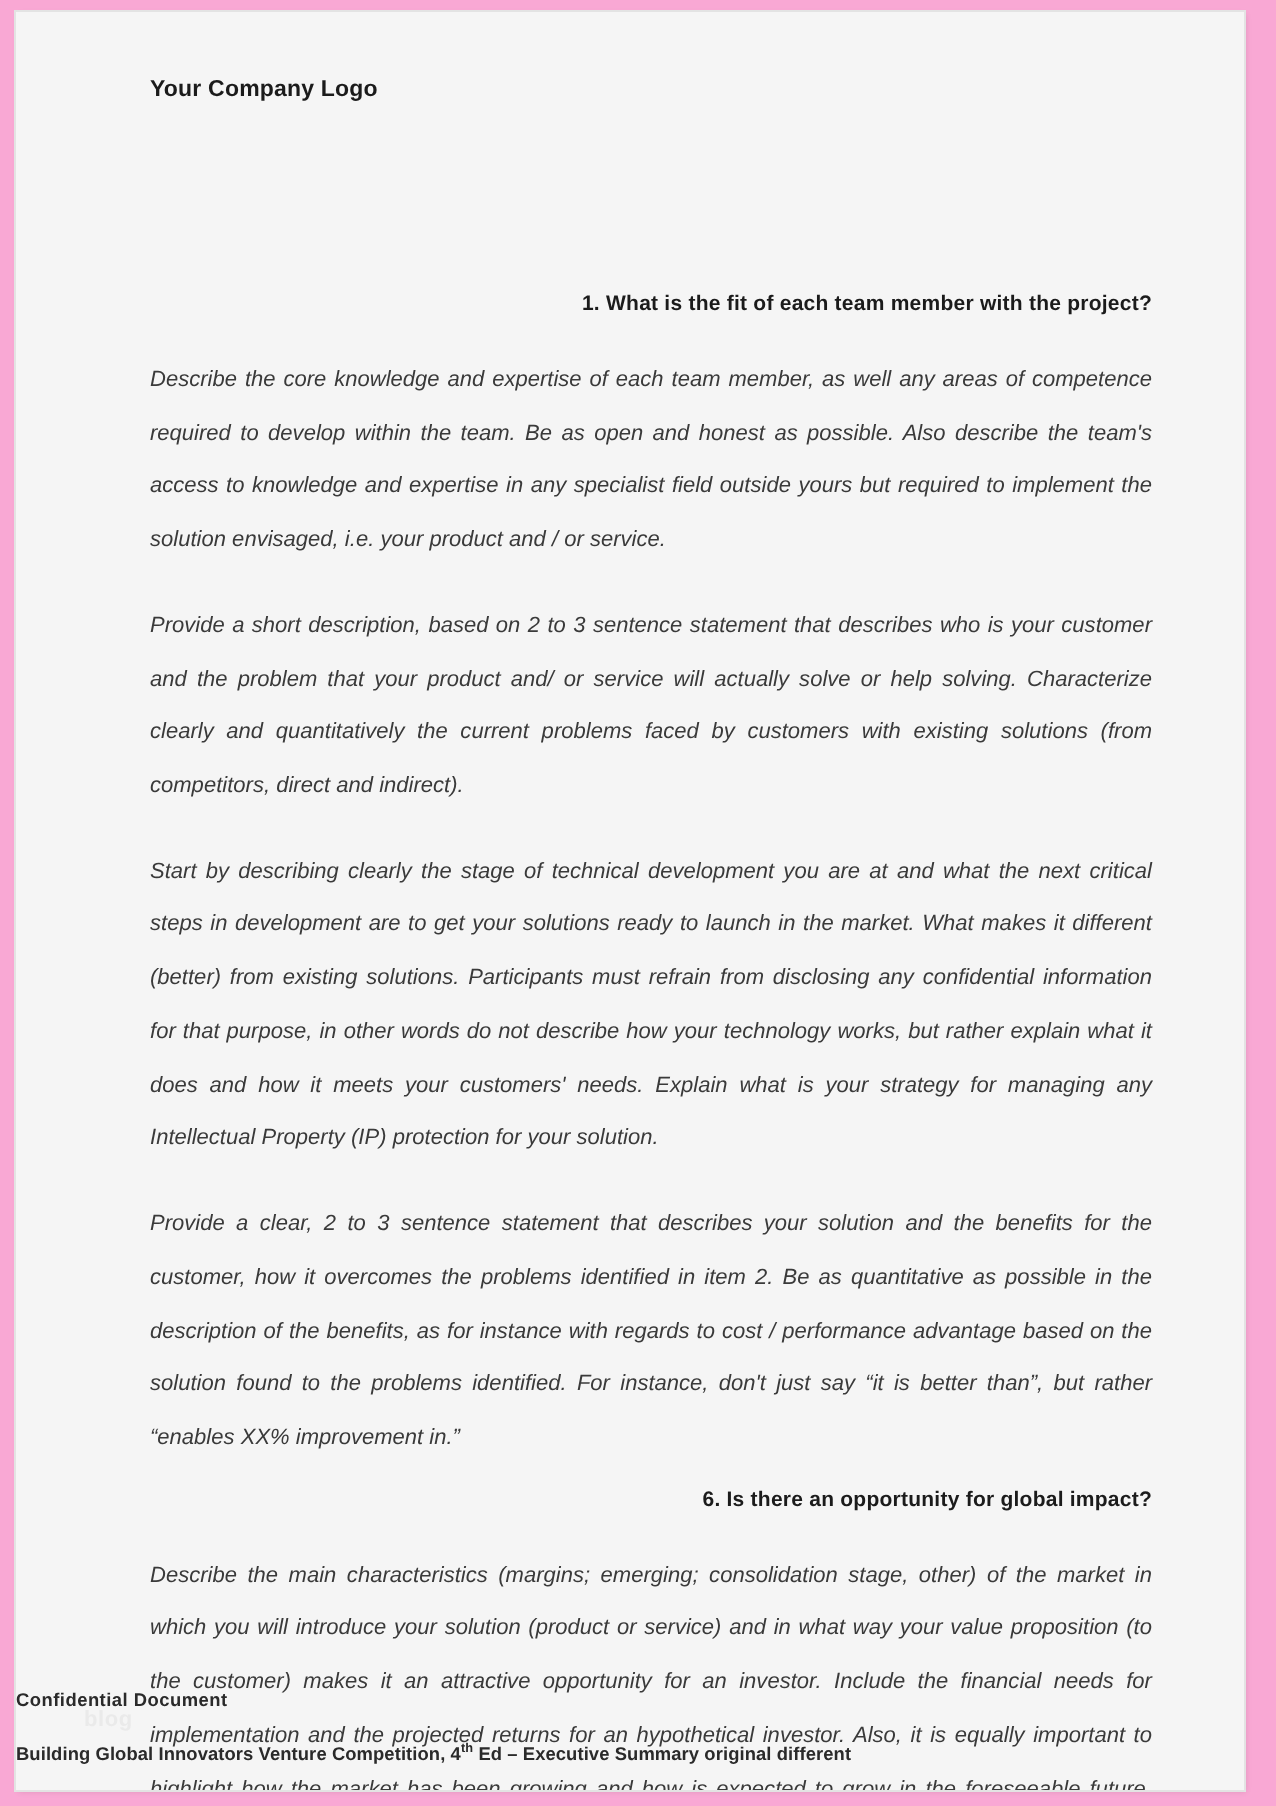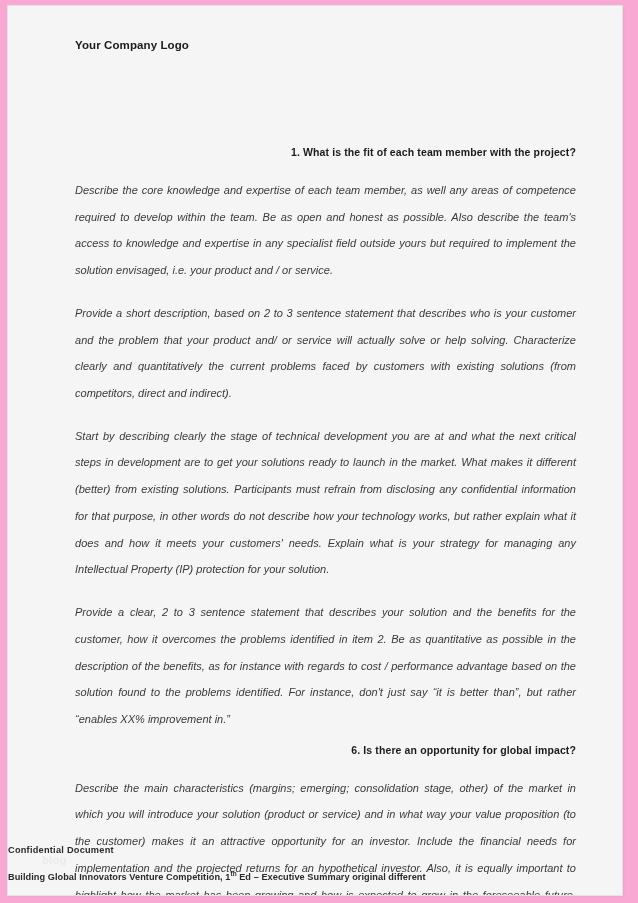"Building Global Innovators Venture" span { text: 1 -> 4 }
